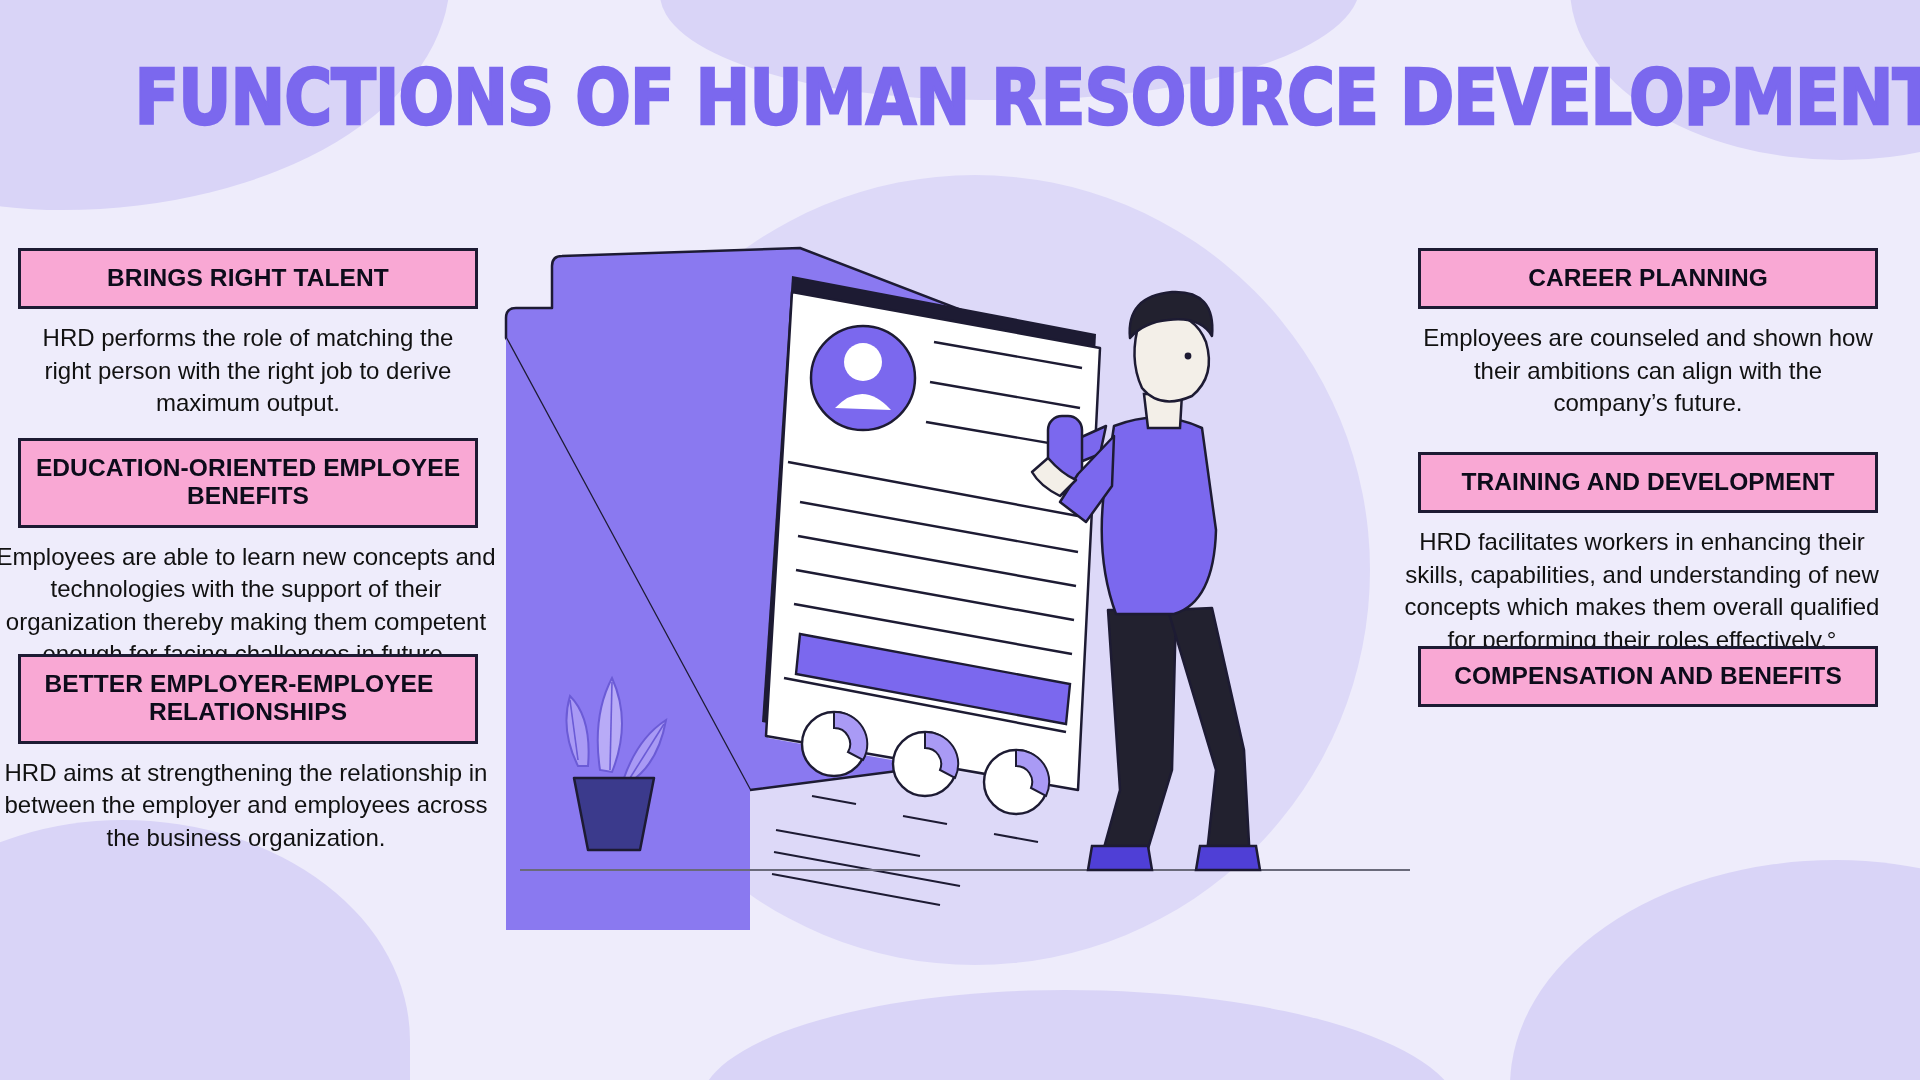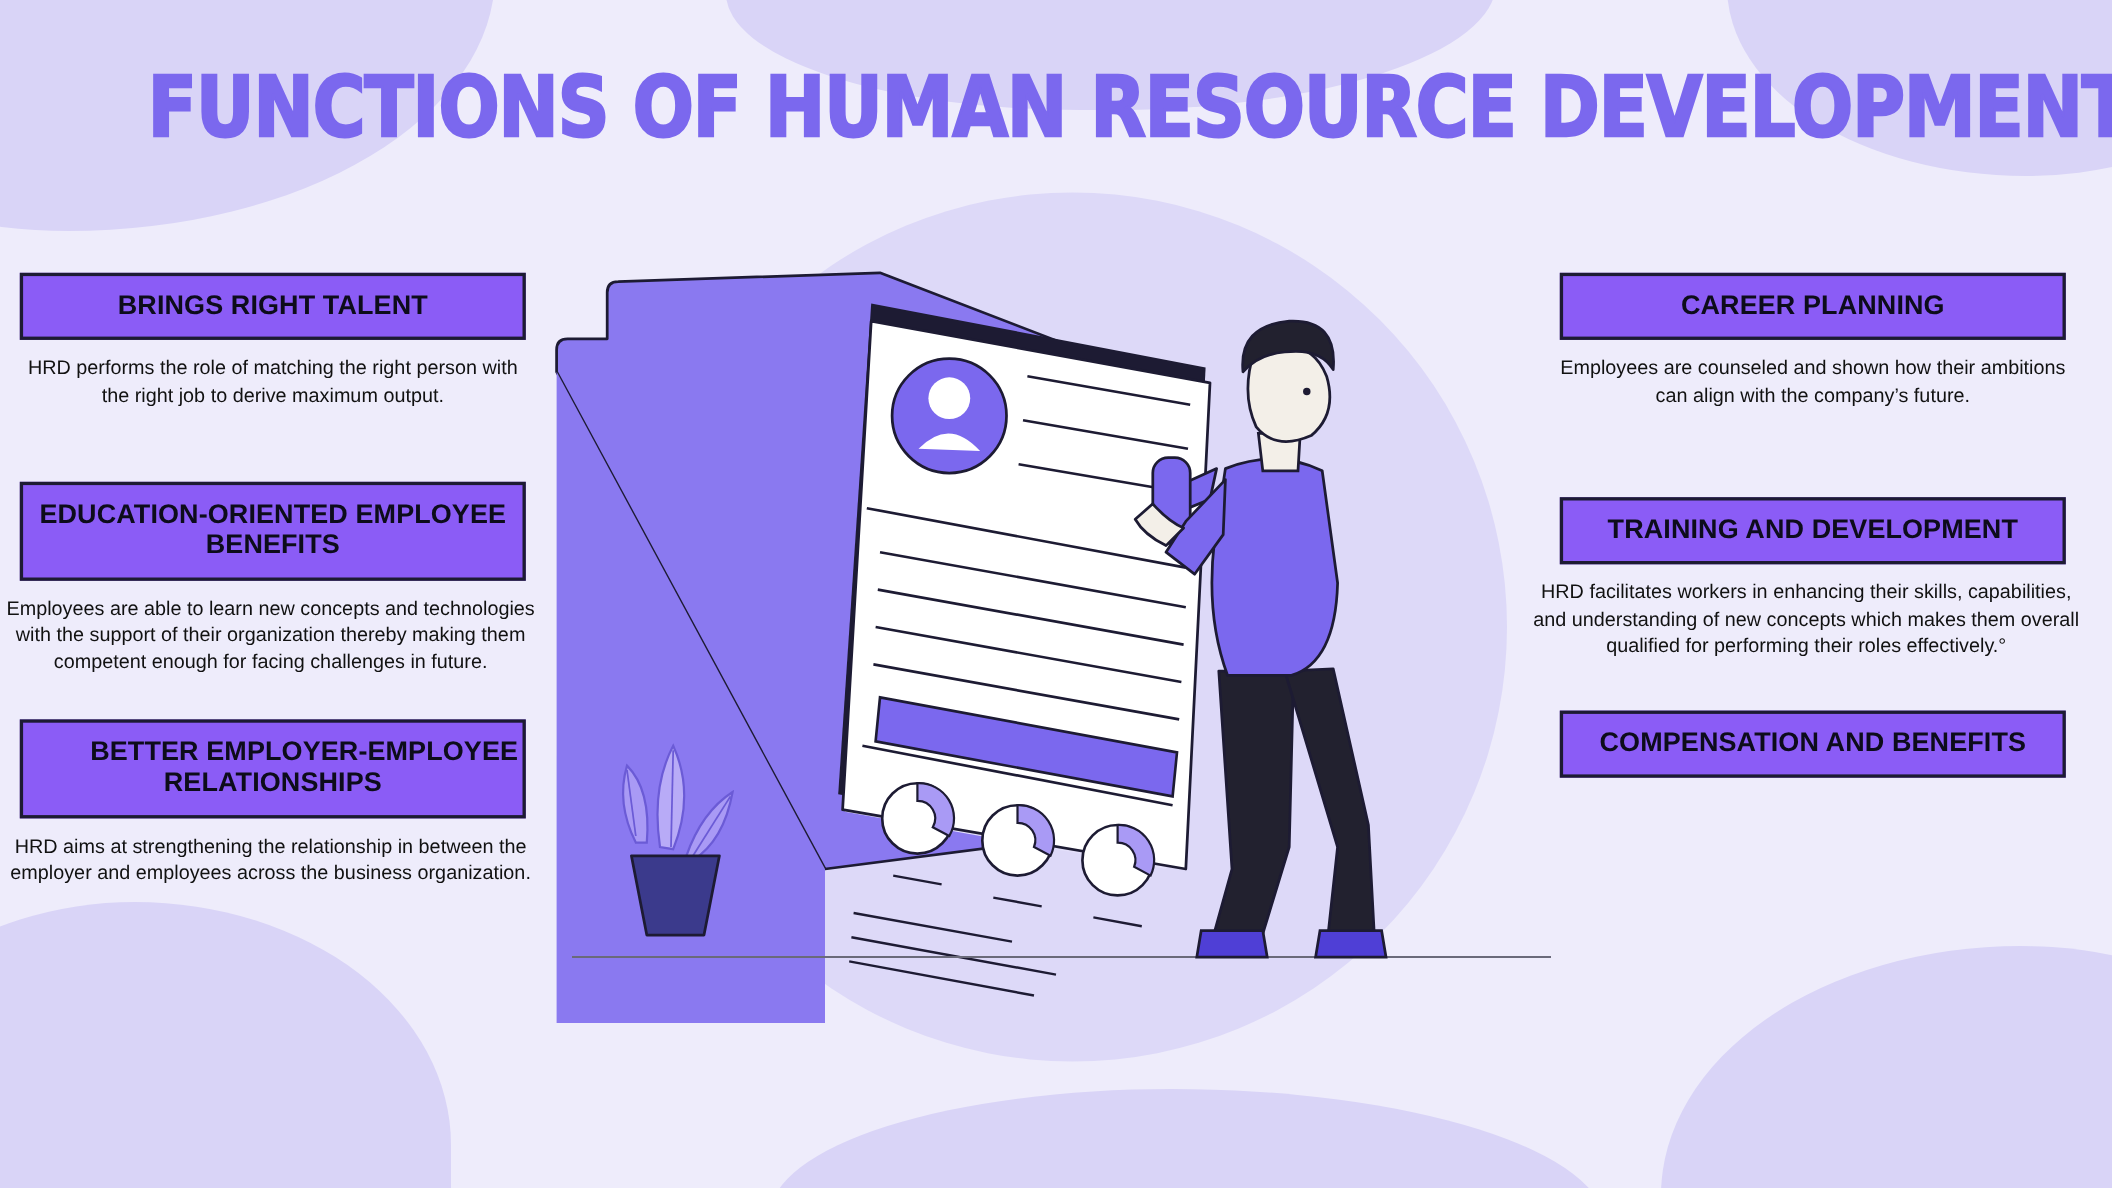"BRINGS RIGHT TALENT" .block-head { background: #8b5cf6 -> #f9a8d4 }
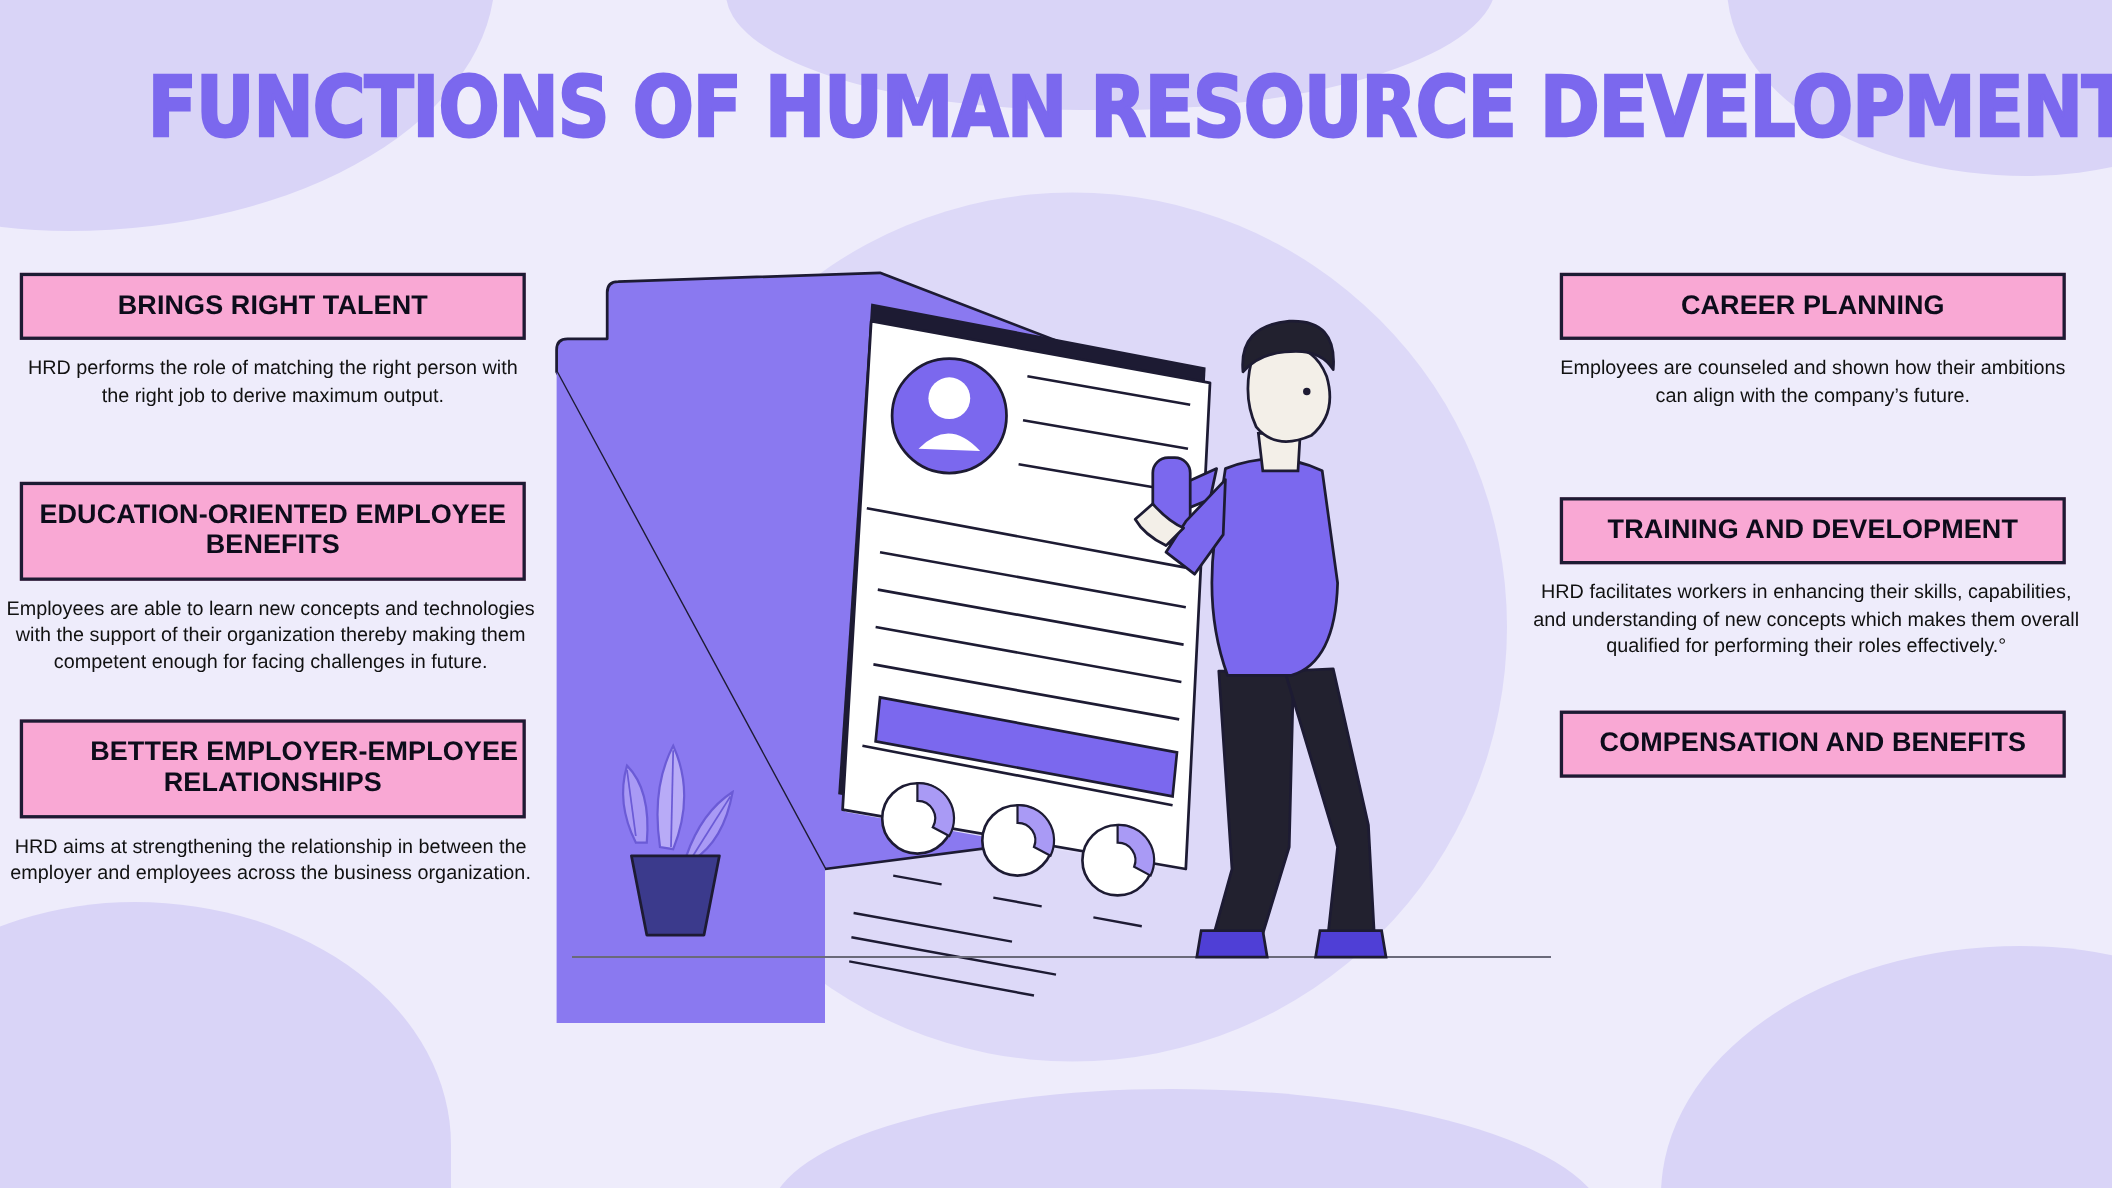"HRD performs the role of" .block-body { font-size: 18px -> 24px }
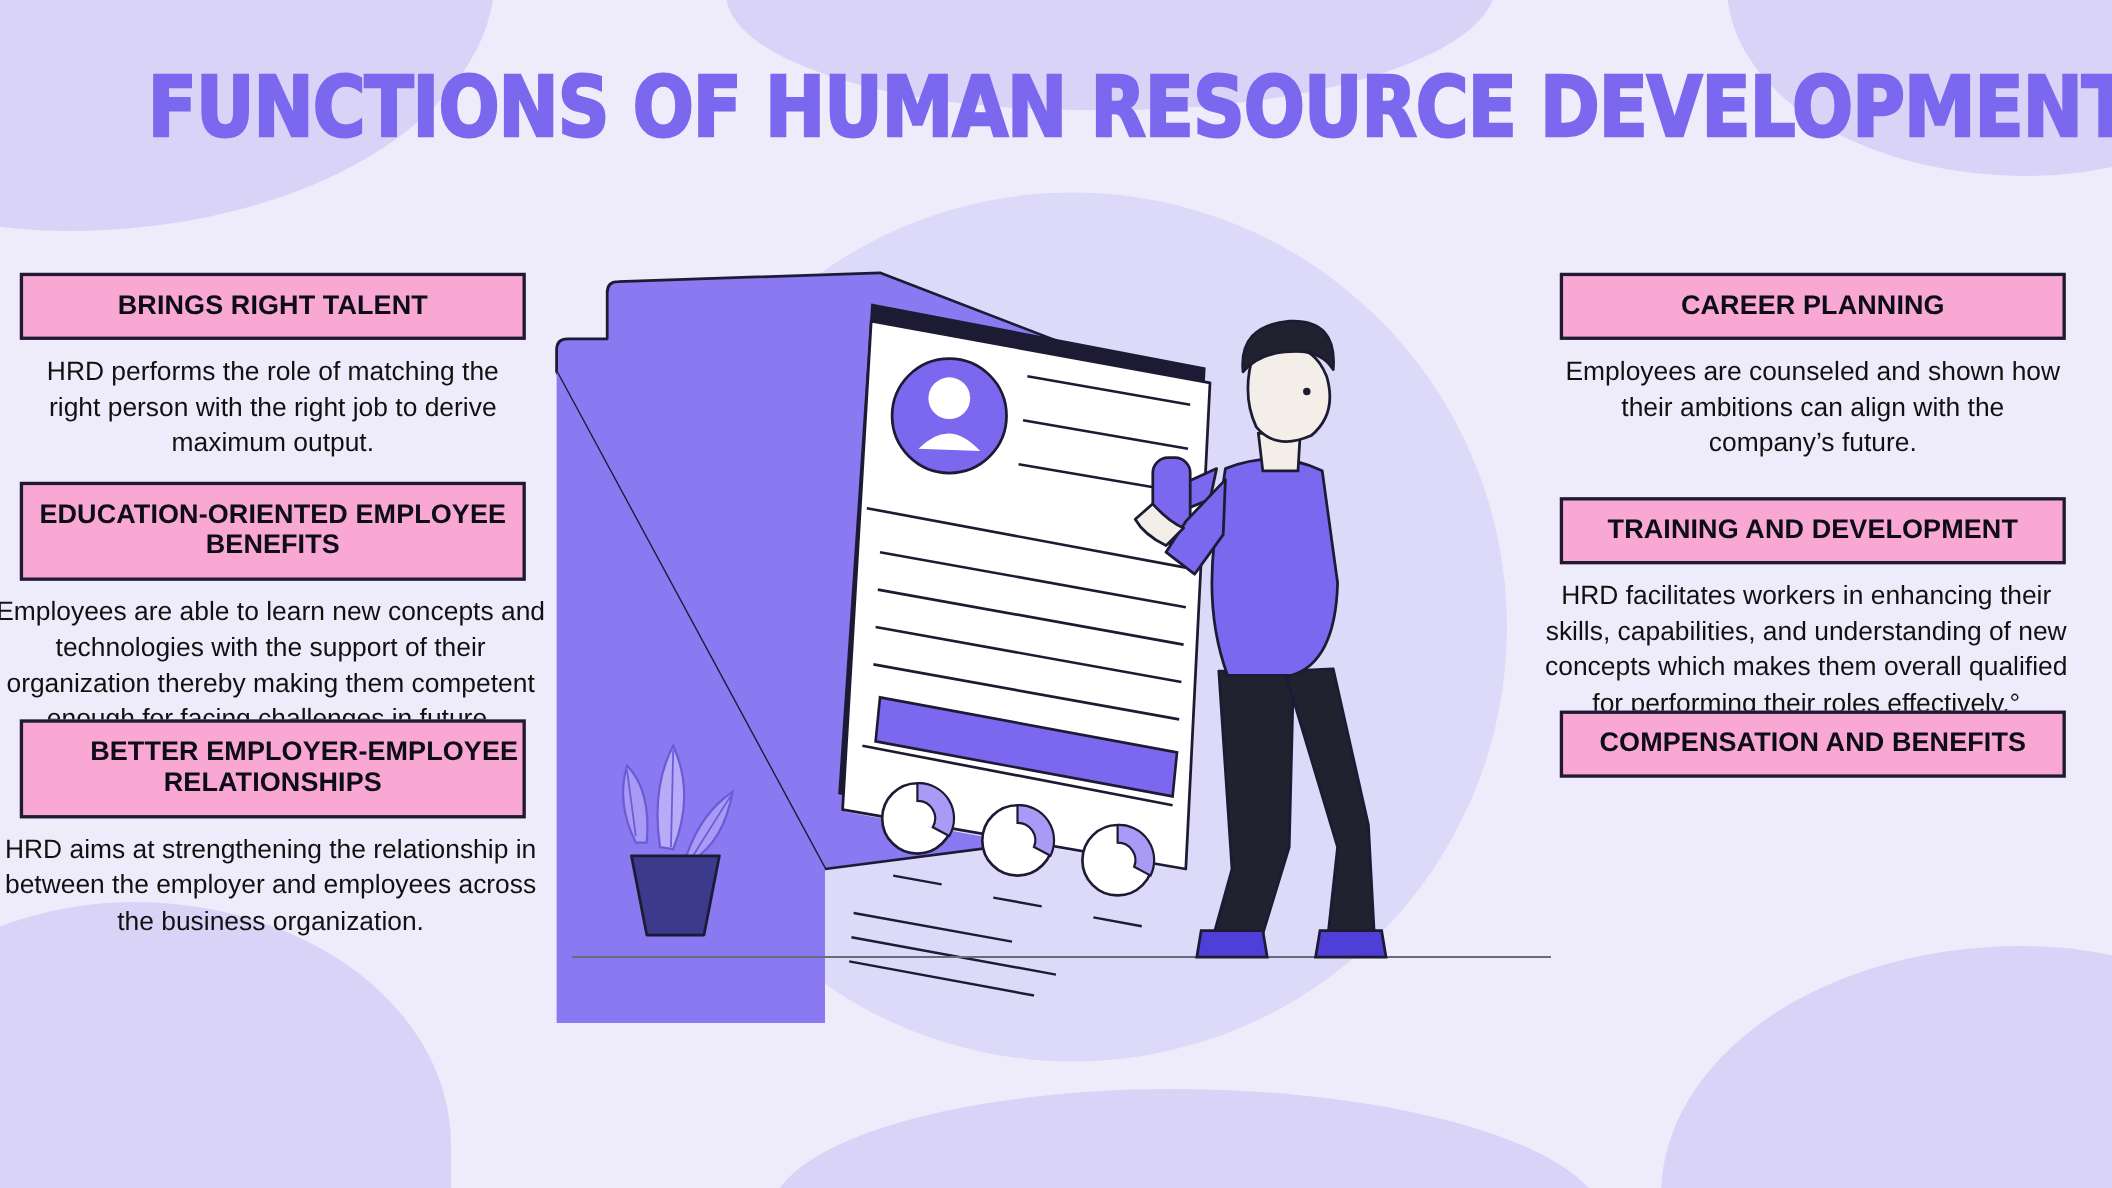"BETTER EMPLOYER-EMPLOYEE" .block-head.overflow .line1 { text-align: right -> none }
